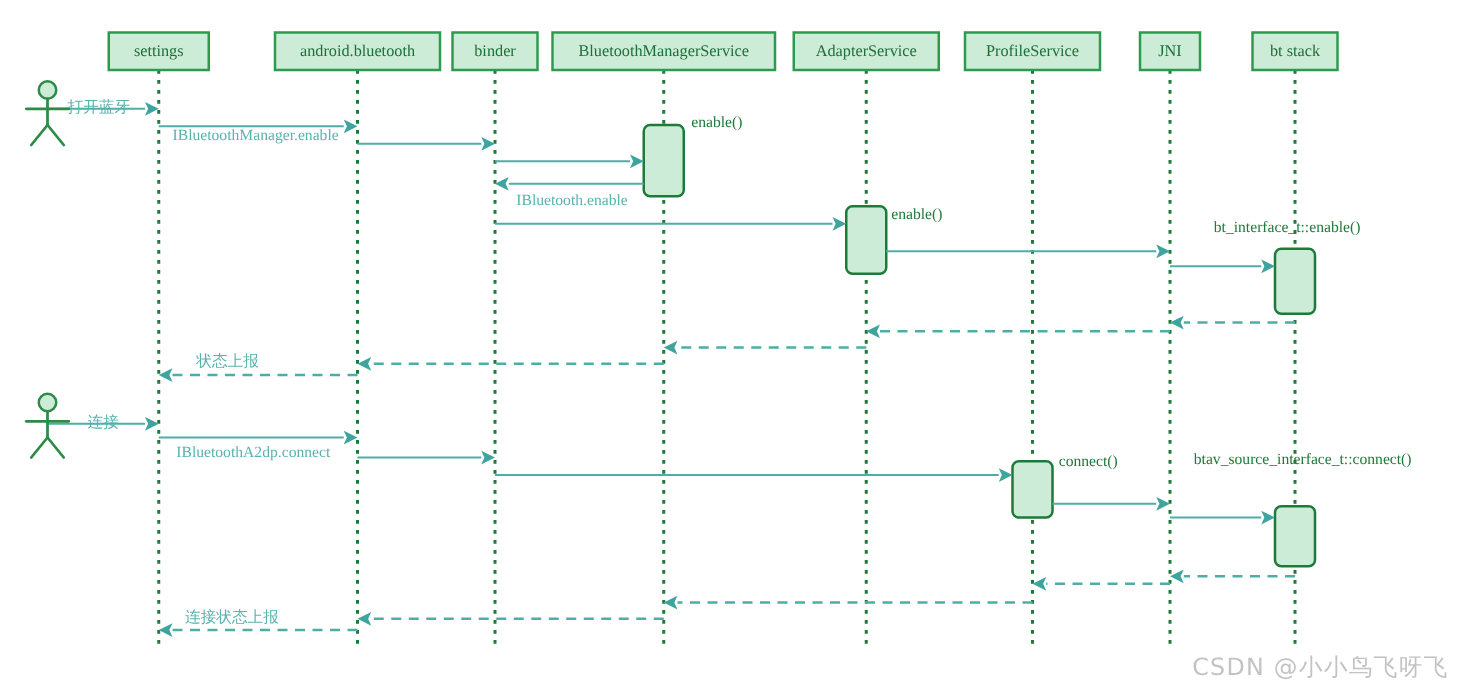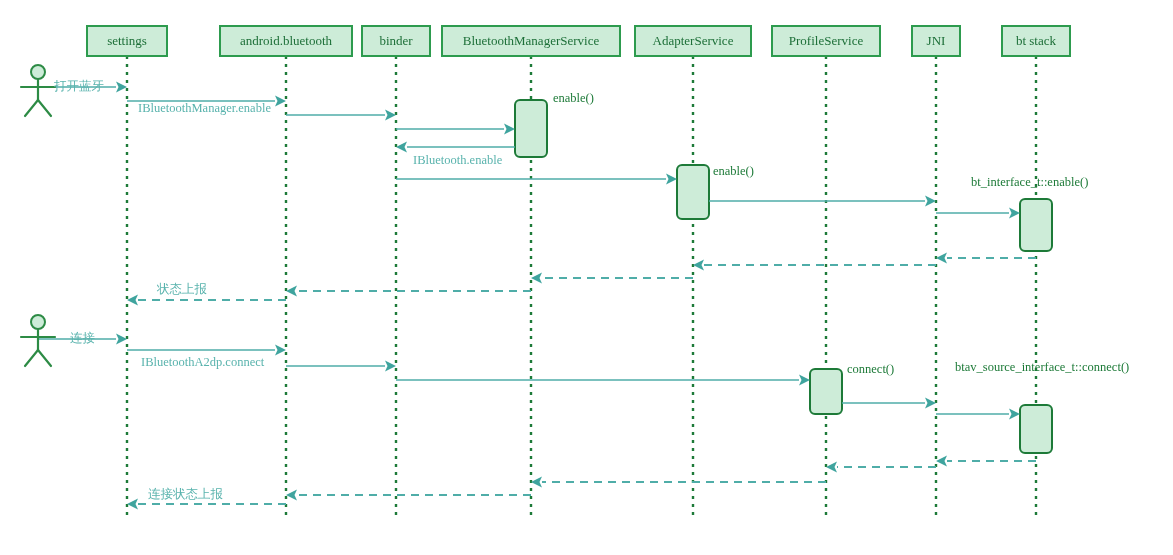"CSDN @小小鸟飞呀飞" div.watermark { html: none -> <div>CSDN @小小鸟飞呀飞</div> }
